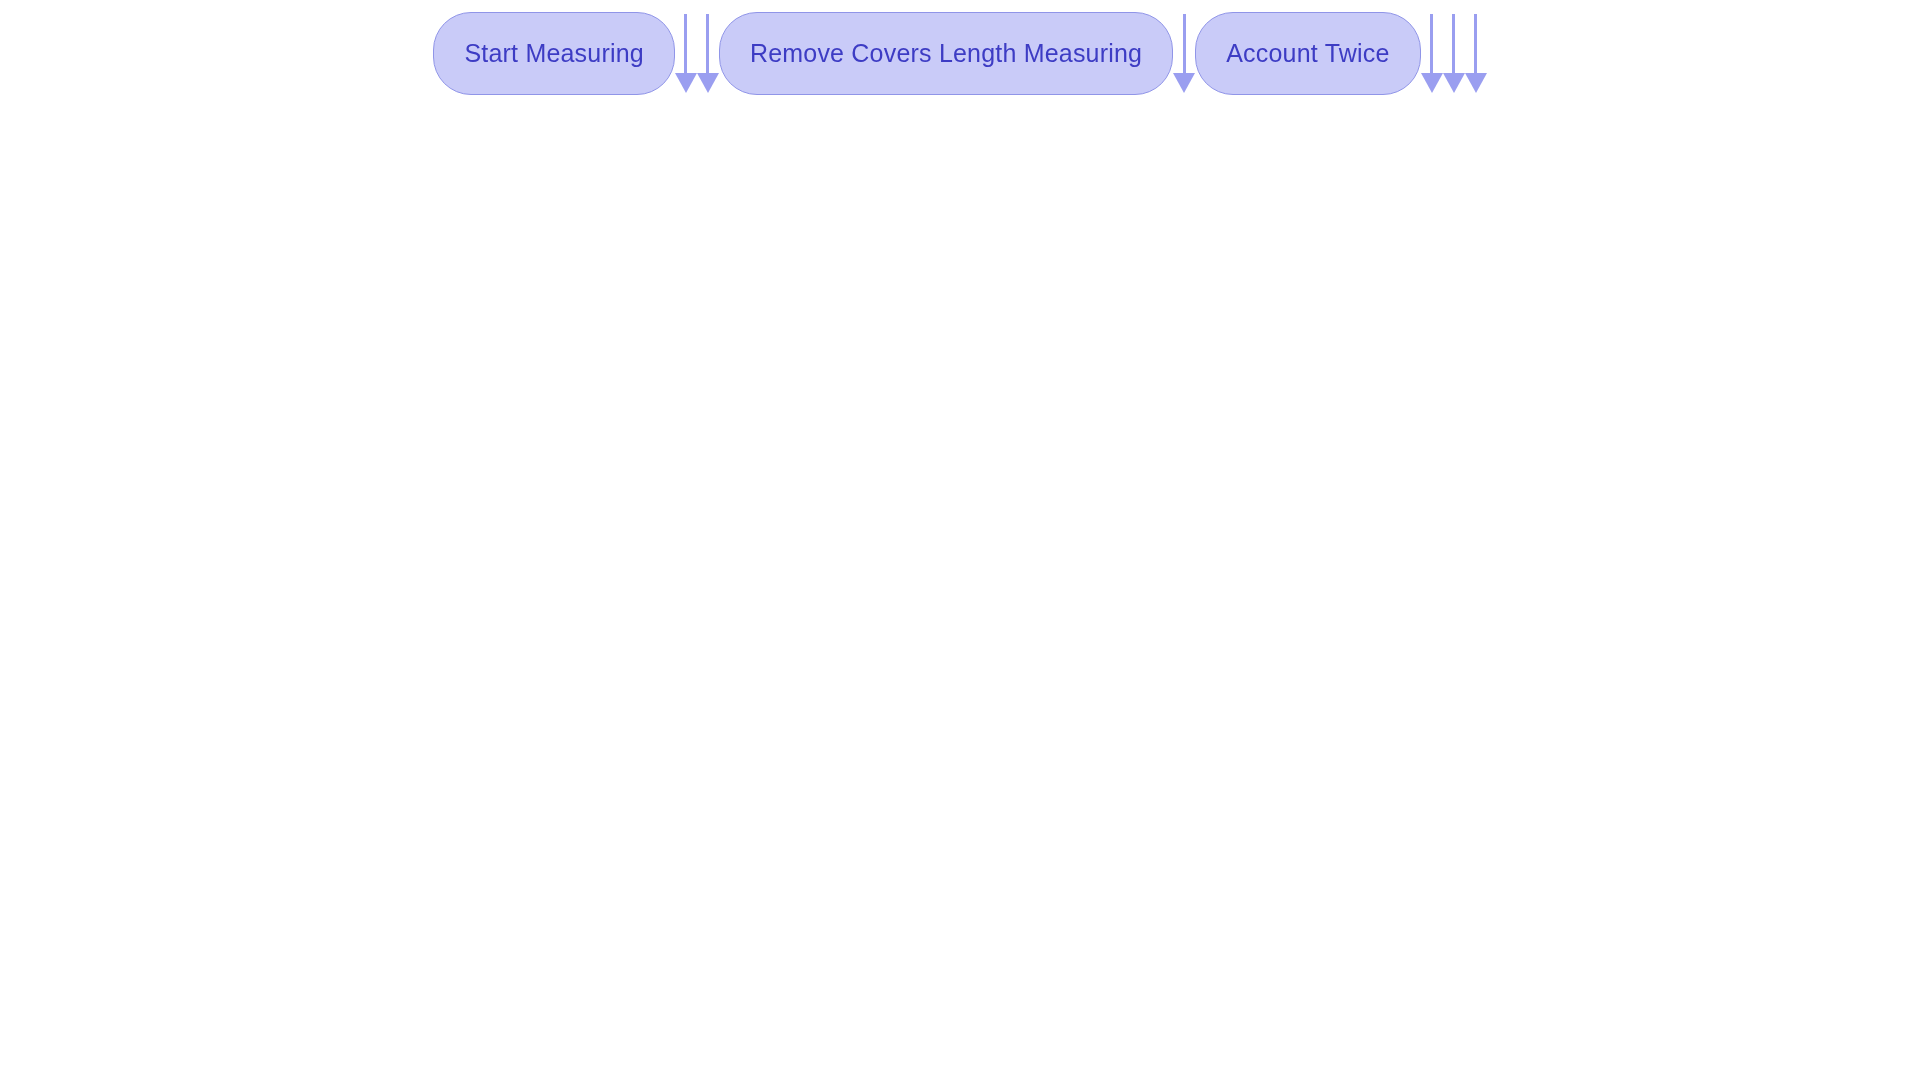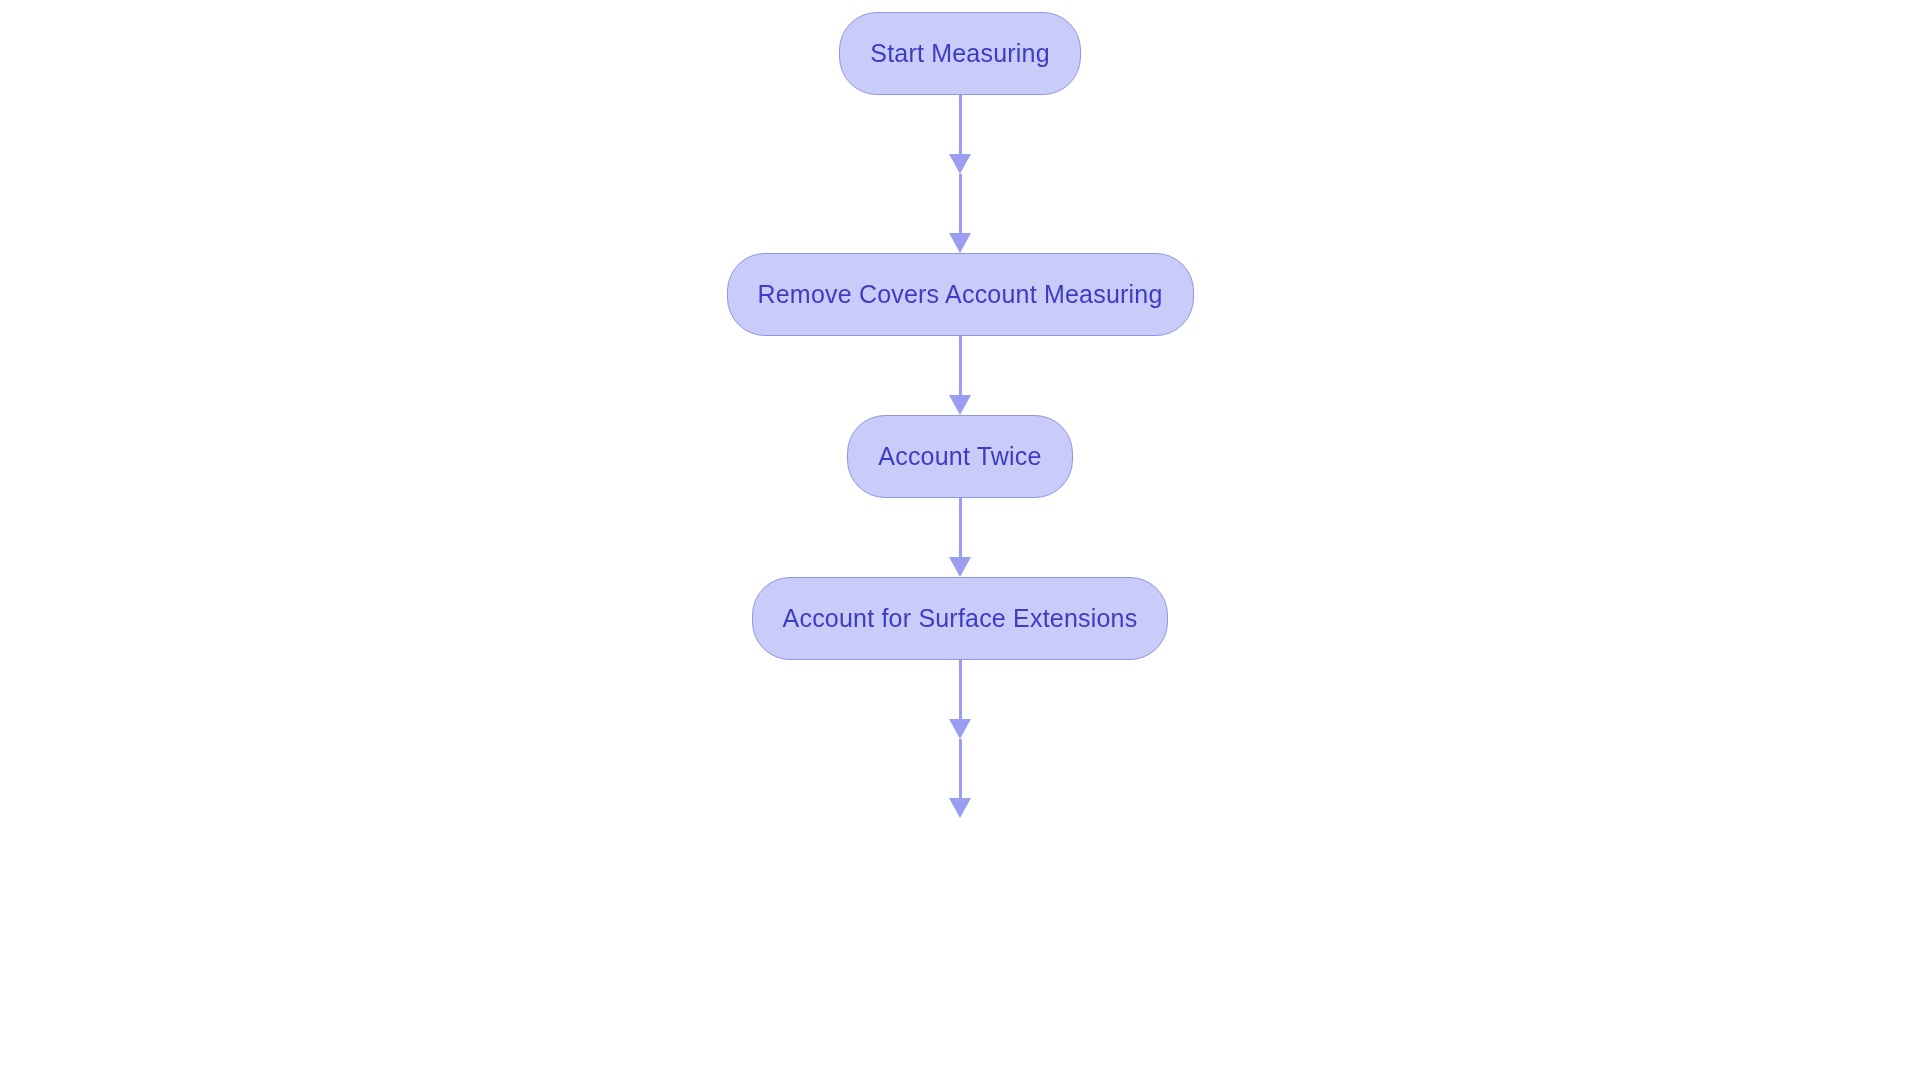"Start Measuring" .flow-column { flex-direction: column -> row }
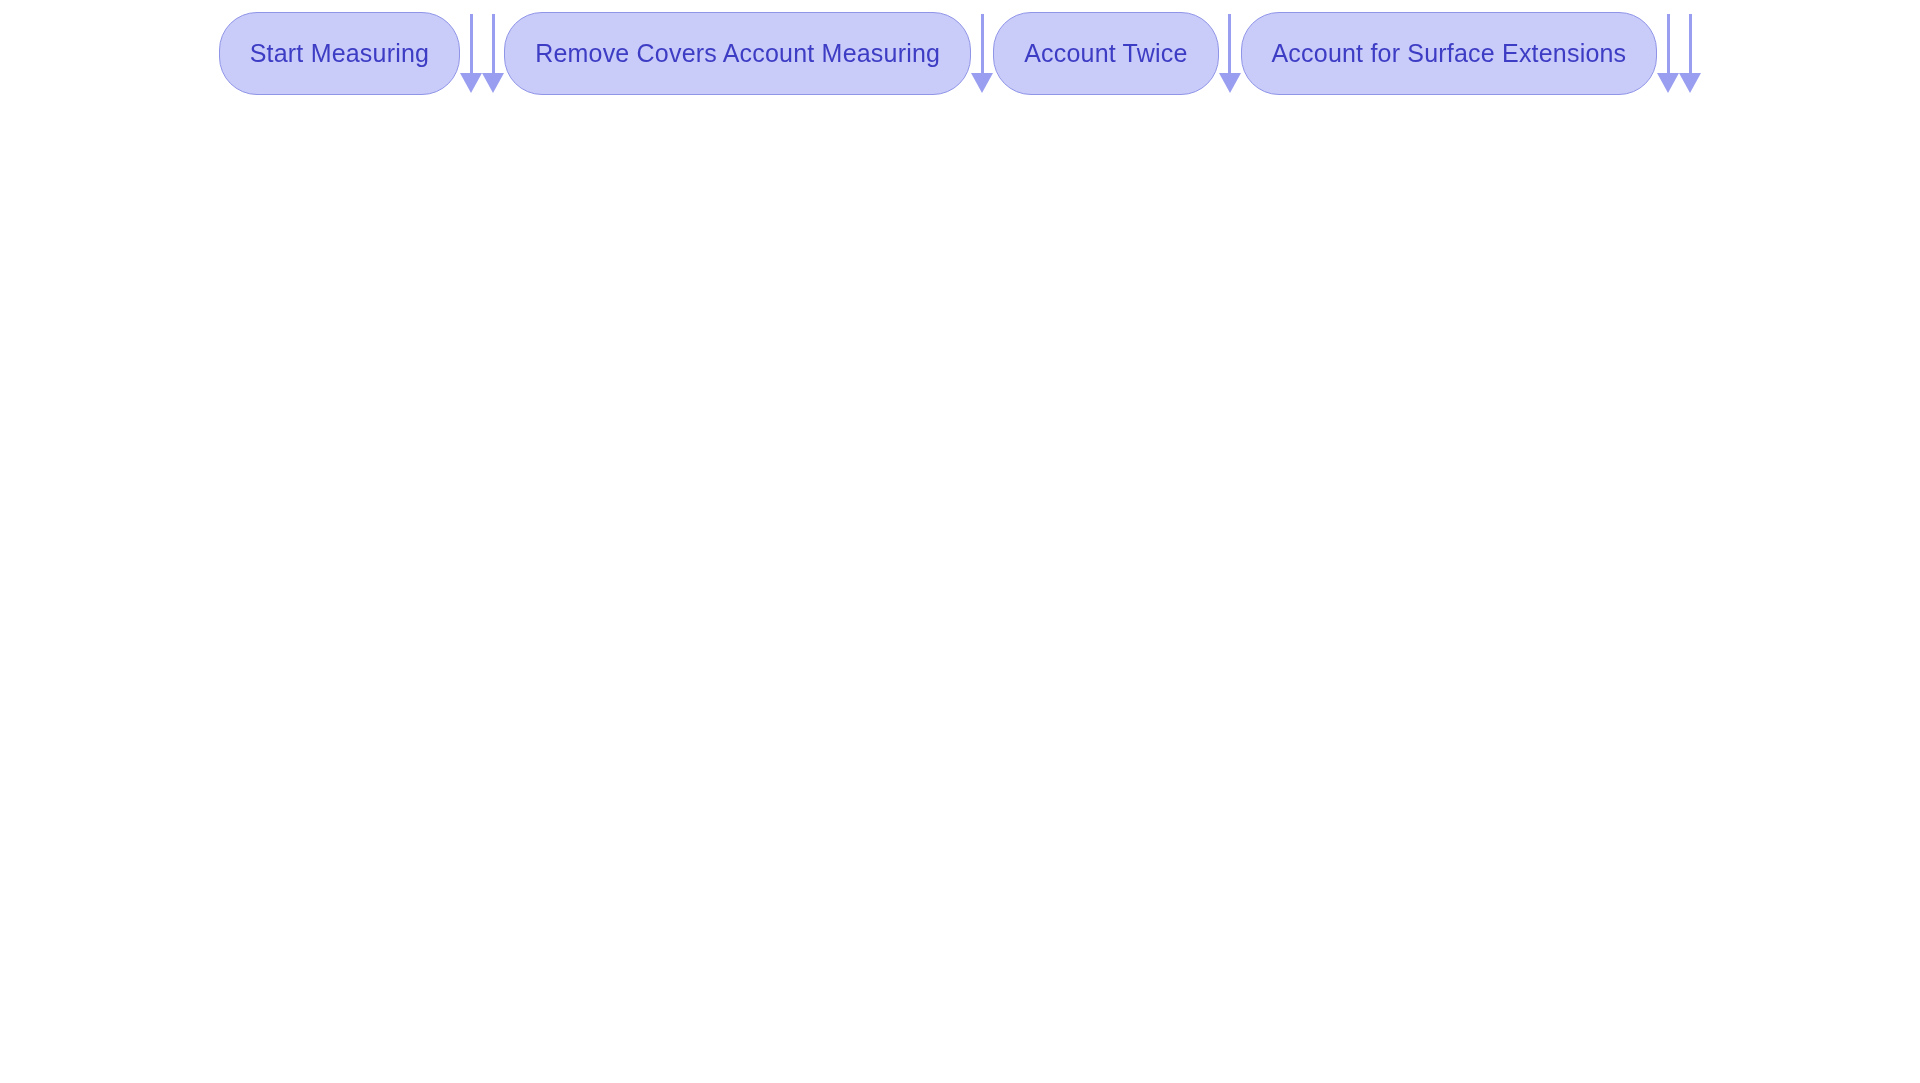"Remove Covers Account Measuring" span.node-label { text: Account -> Length }
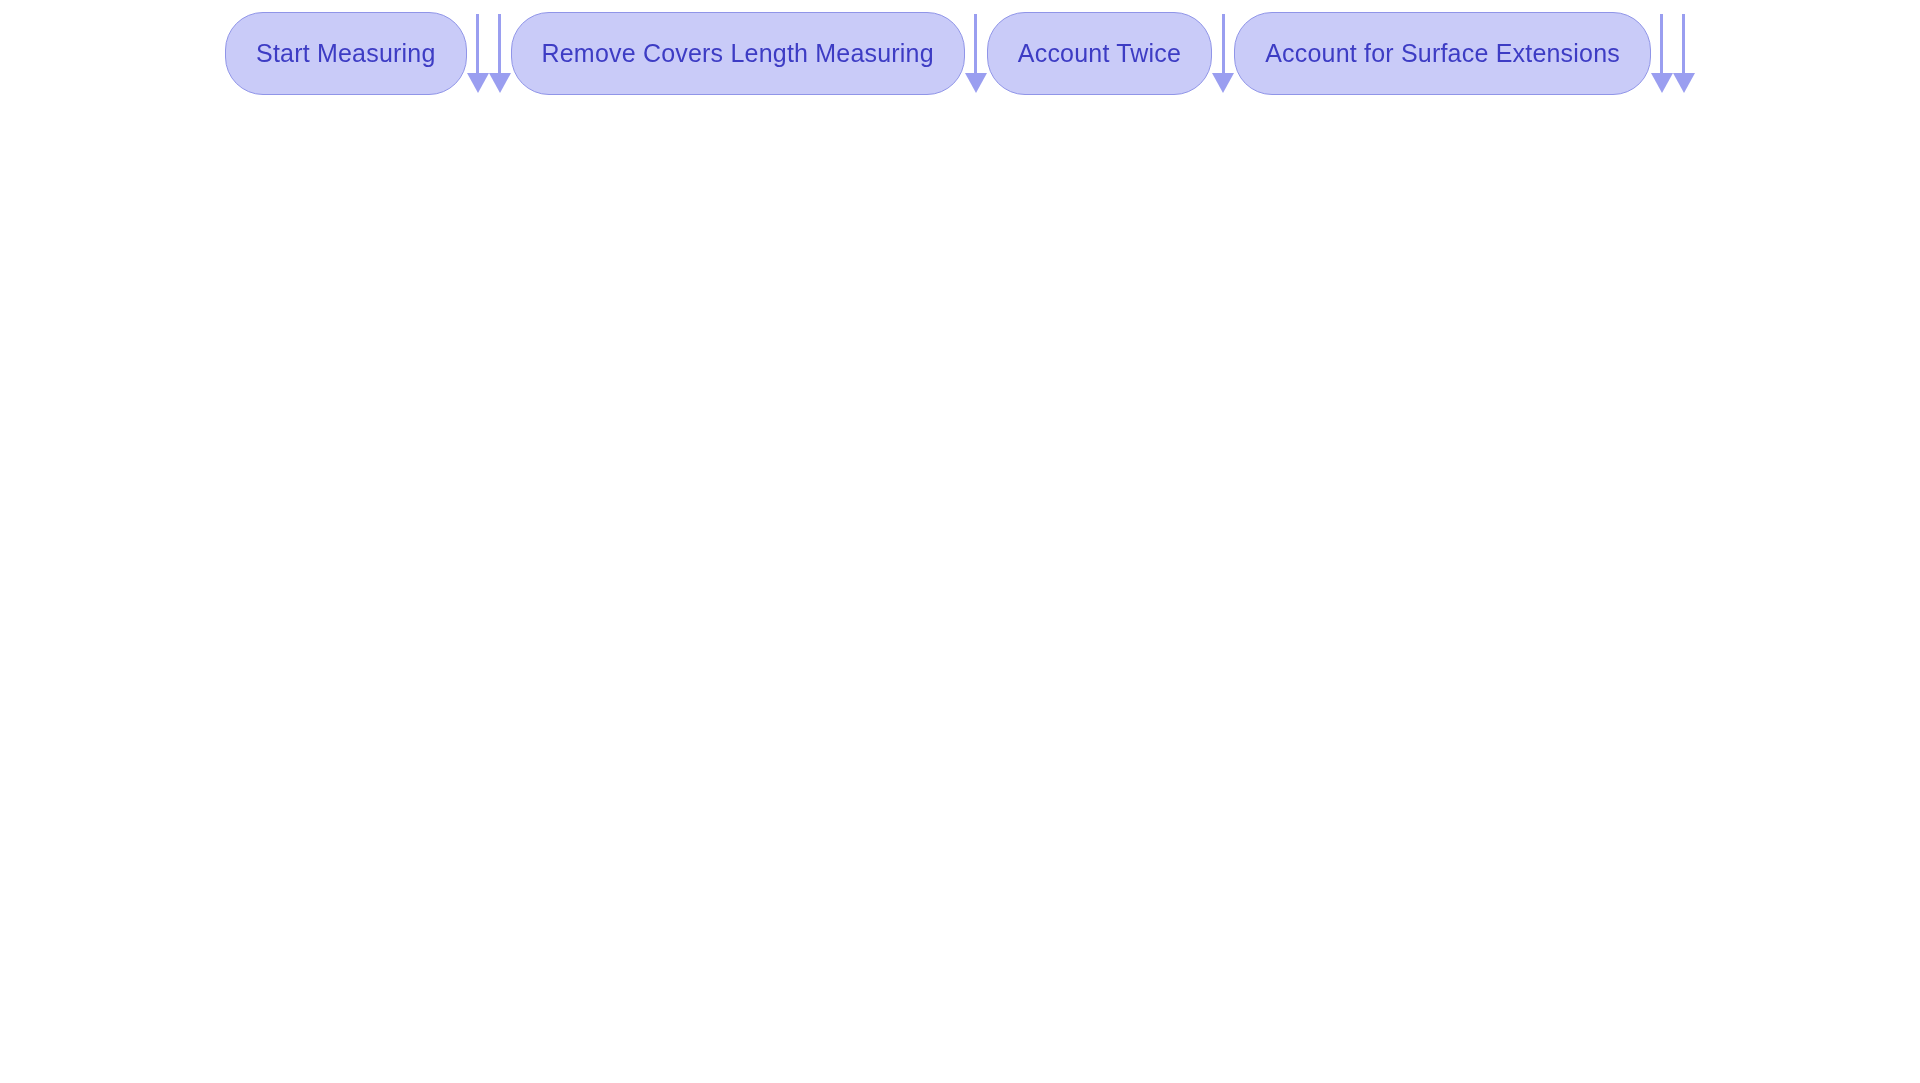"Account for Surface Extensions" div.node { html: <div> <span>Account for Surface Extensions</span> </div> -> none }
